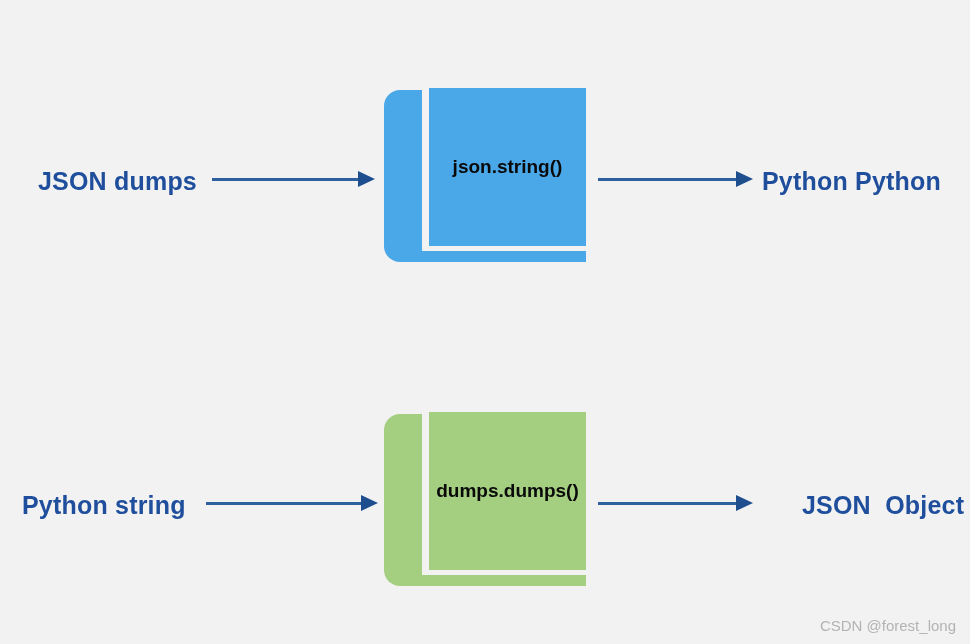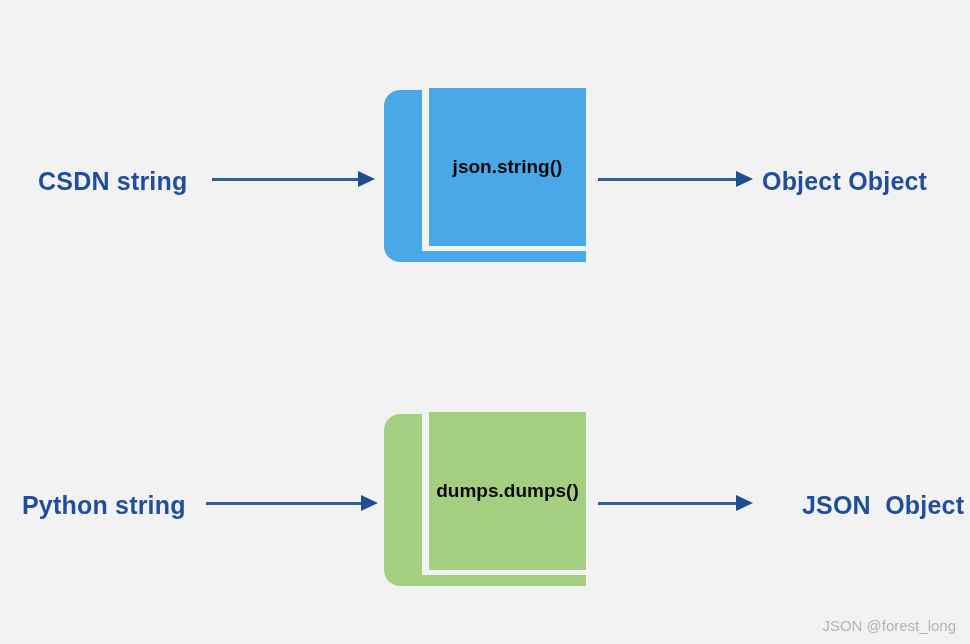"CSDN string" div.side-label { text: CSDN string -> JSON dumps }
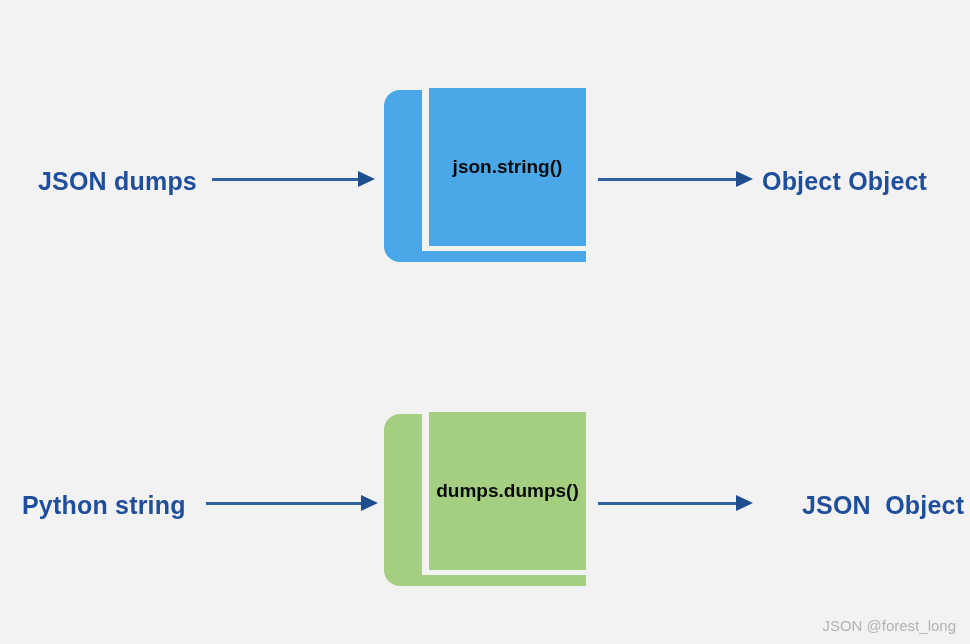"Object Object" div.side-label { text: Object Object -> Python Python }
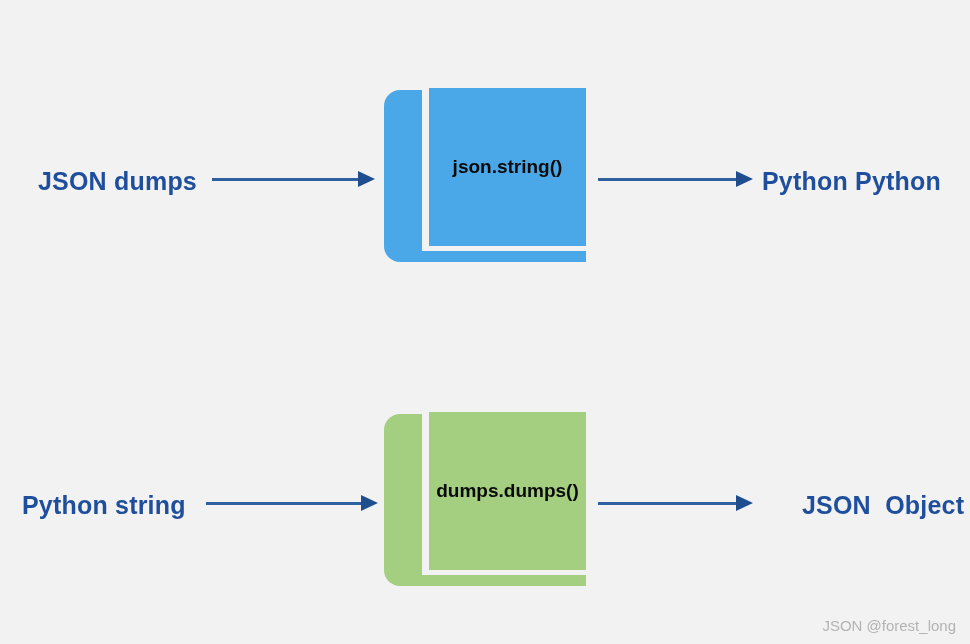"JSON @forest_long" div { text: JSON -> CSDN }
